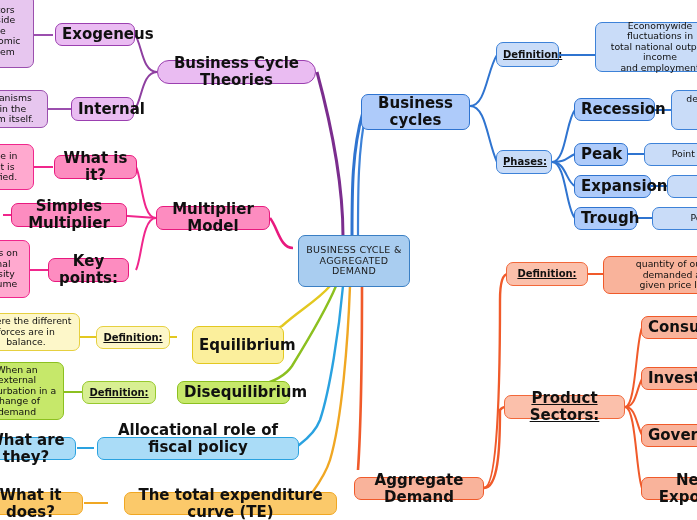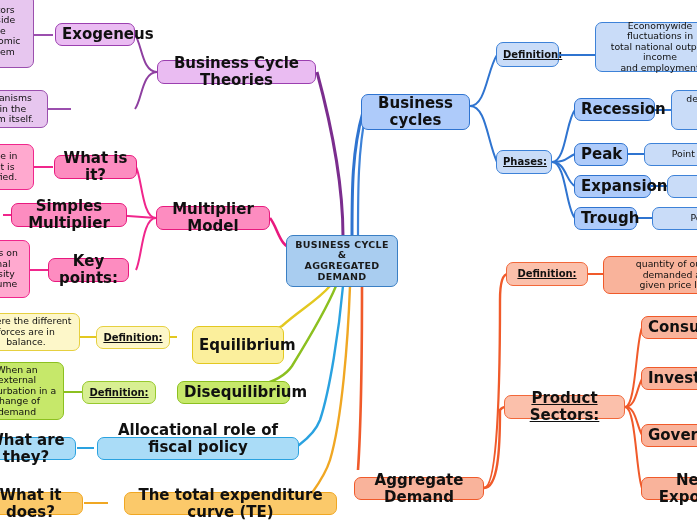"Business Cycle Theories" div.node { border-radius: none -> 12px }
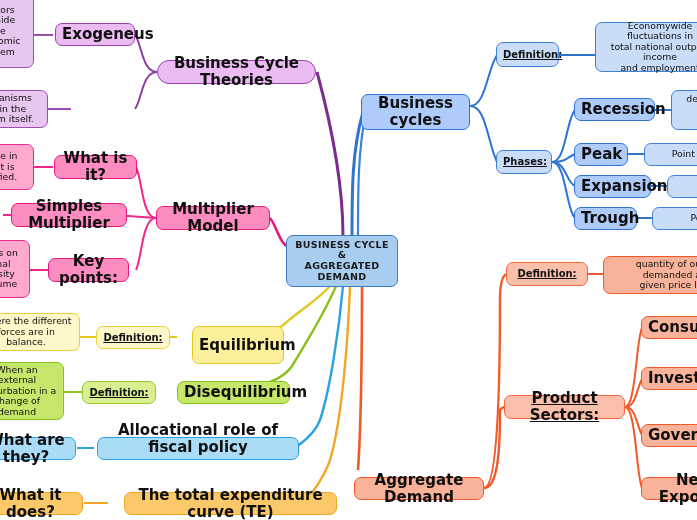"Internal" div.node { html: none -> <div> <span>Internal</span> </div> }
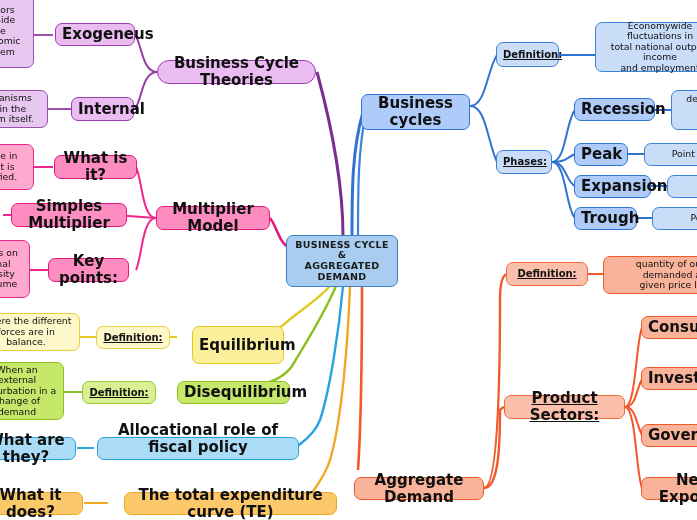"BUSINESS CYCLE &" div.node { font-weight: bold -> none; left: 286px -> 298px }
